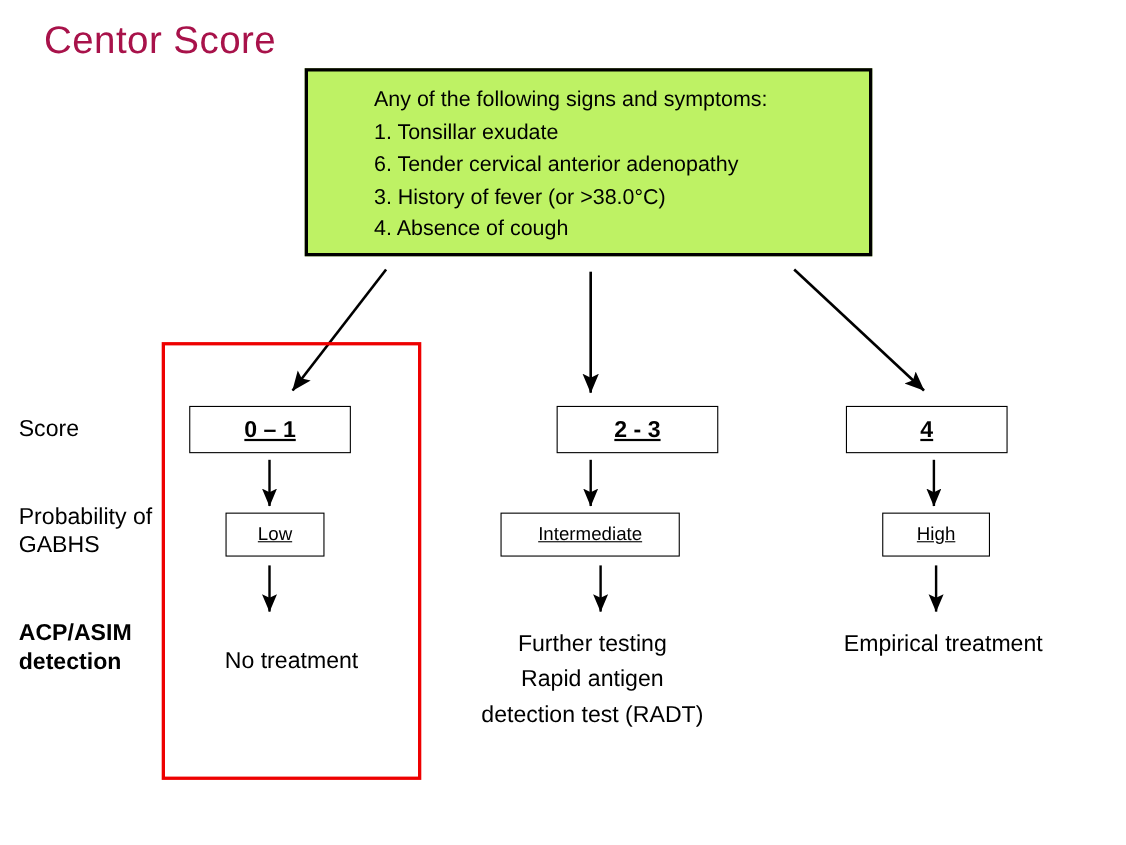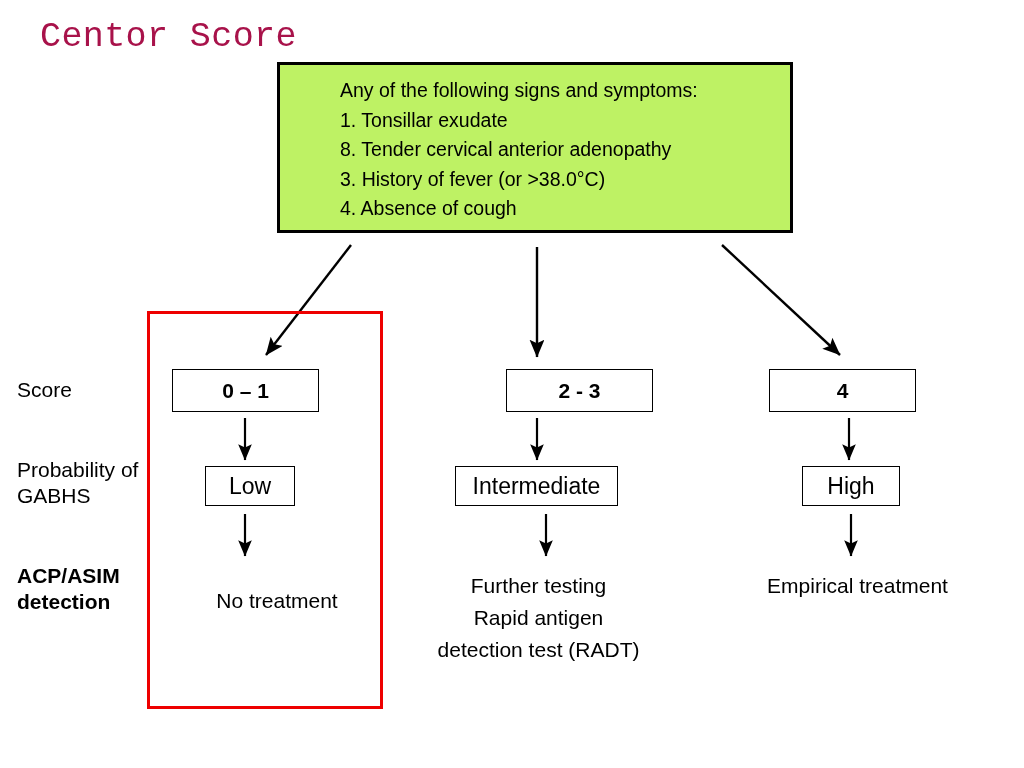"Centor Score" #page-title { font-family: Liberation Mono, monospace -> Liberation Sans, sans-serif }
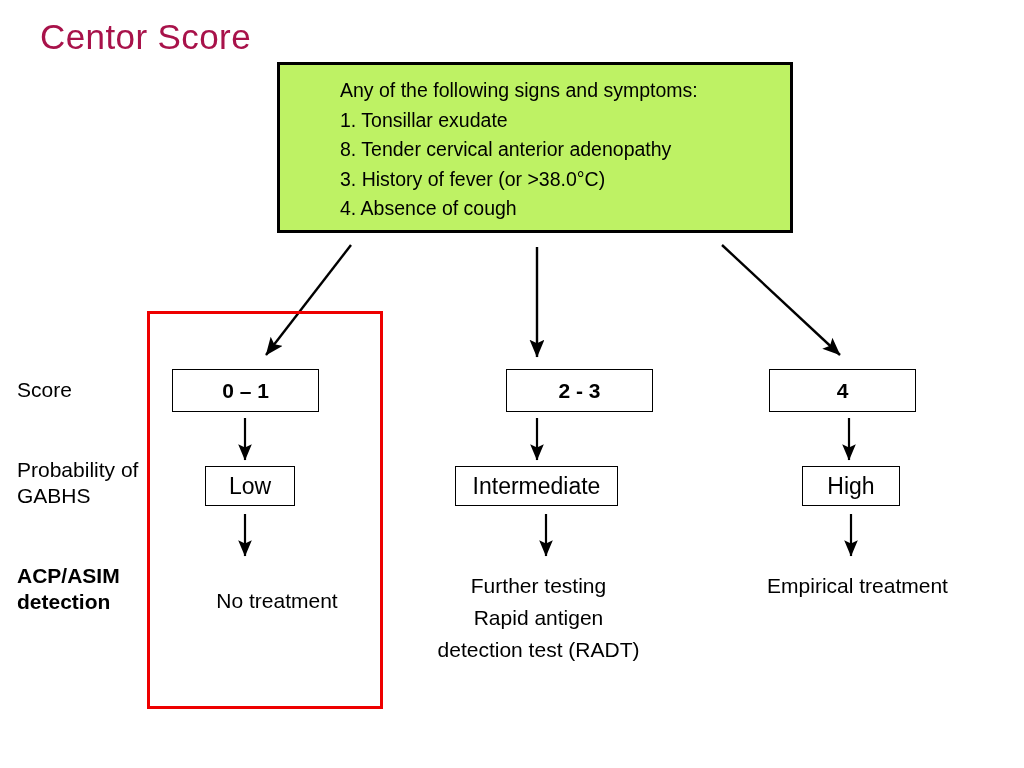"8. Tender cervical anterior adenopathy" div { text: 8 -> 6 }
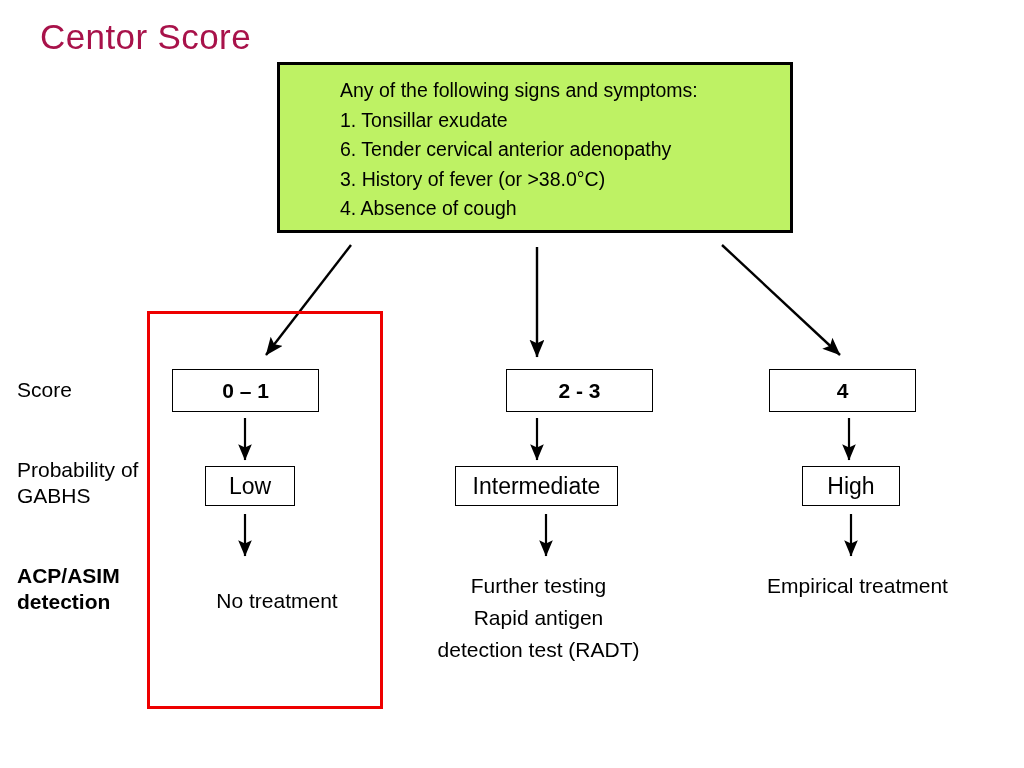"0 – 1" .node-box { text-decoration: none -> underline }
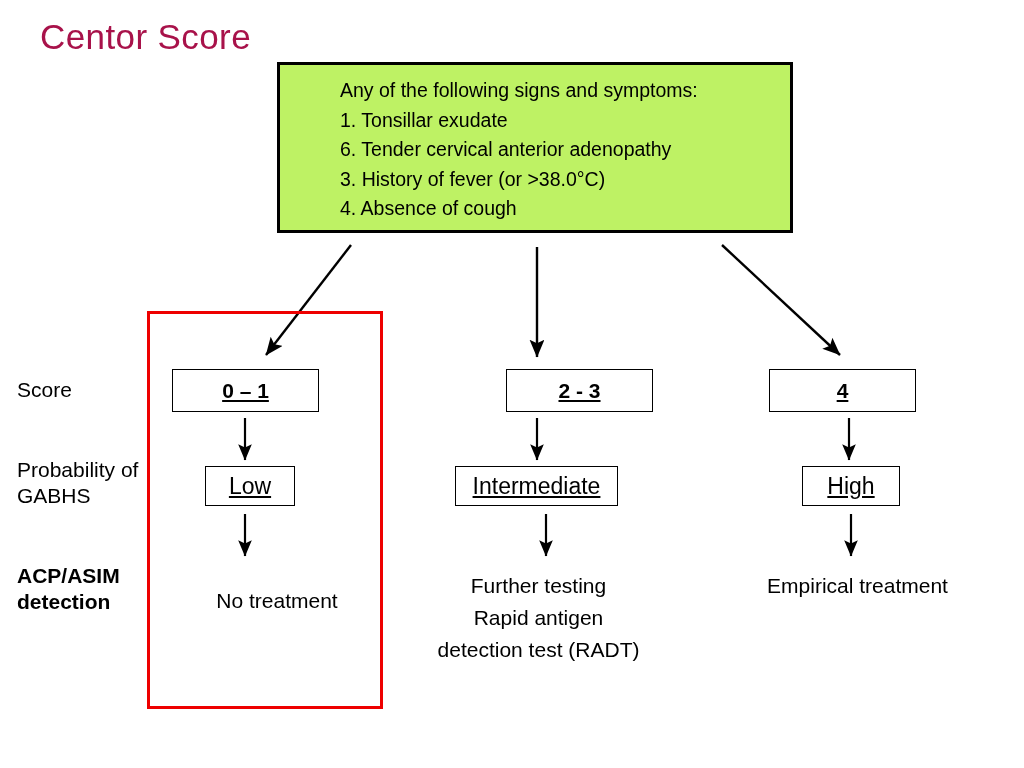"Low" .node-box.prob { font-size: 23px -> 17px }
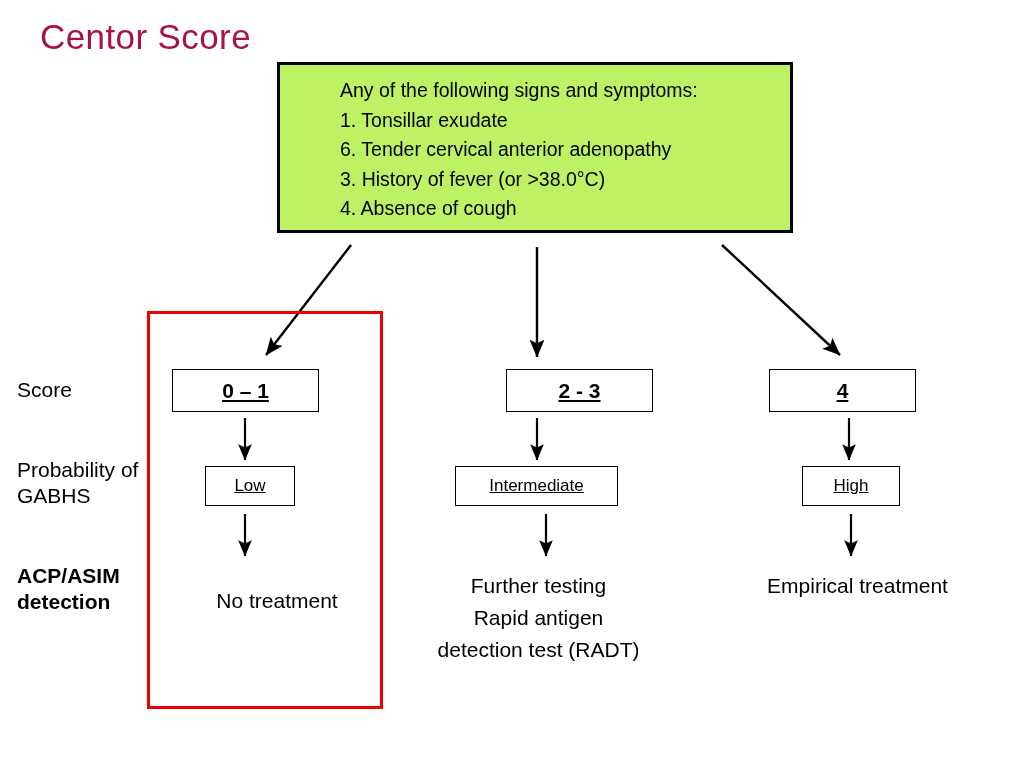"No treatment" #outcome-left { padding-left: 12px -> none }
